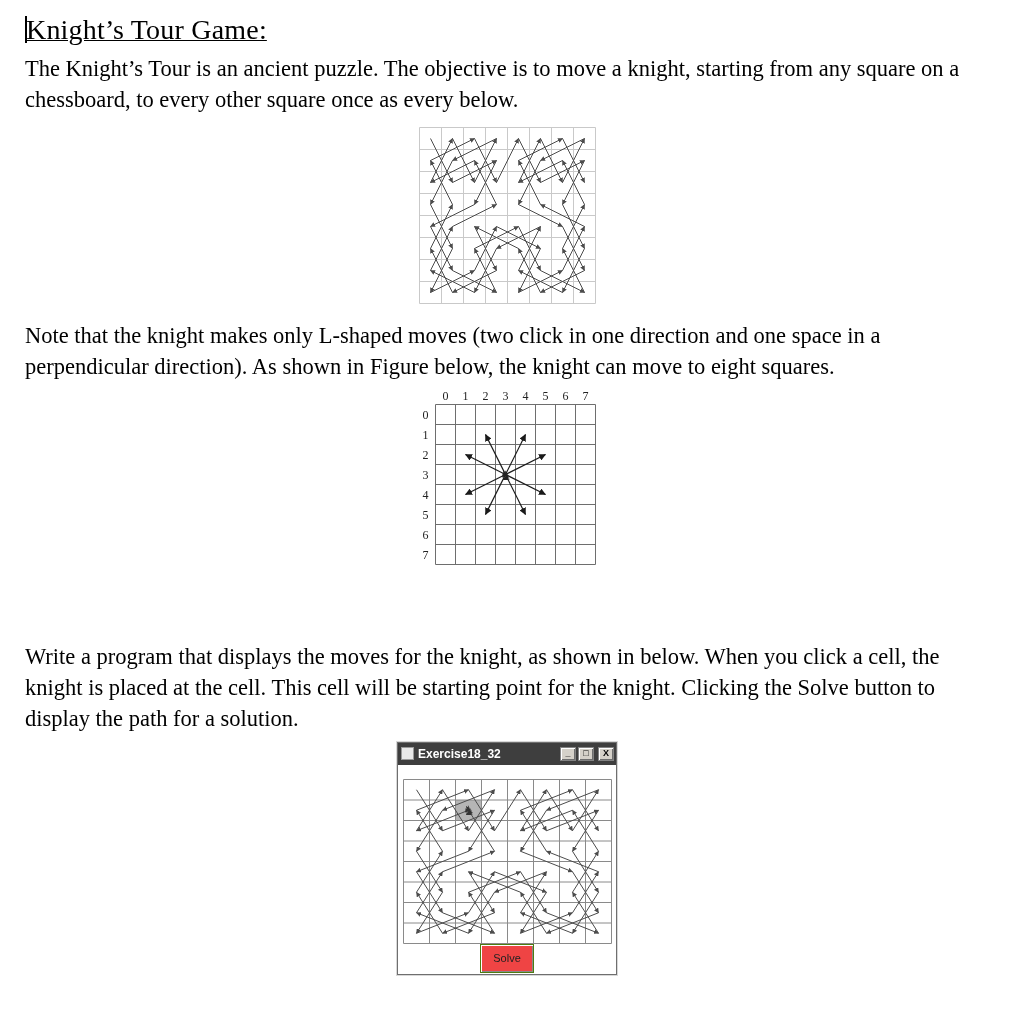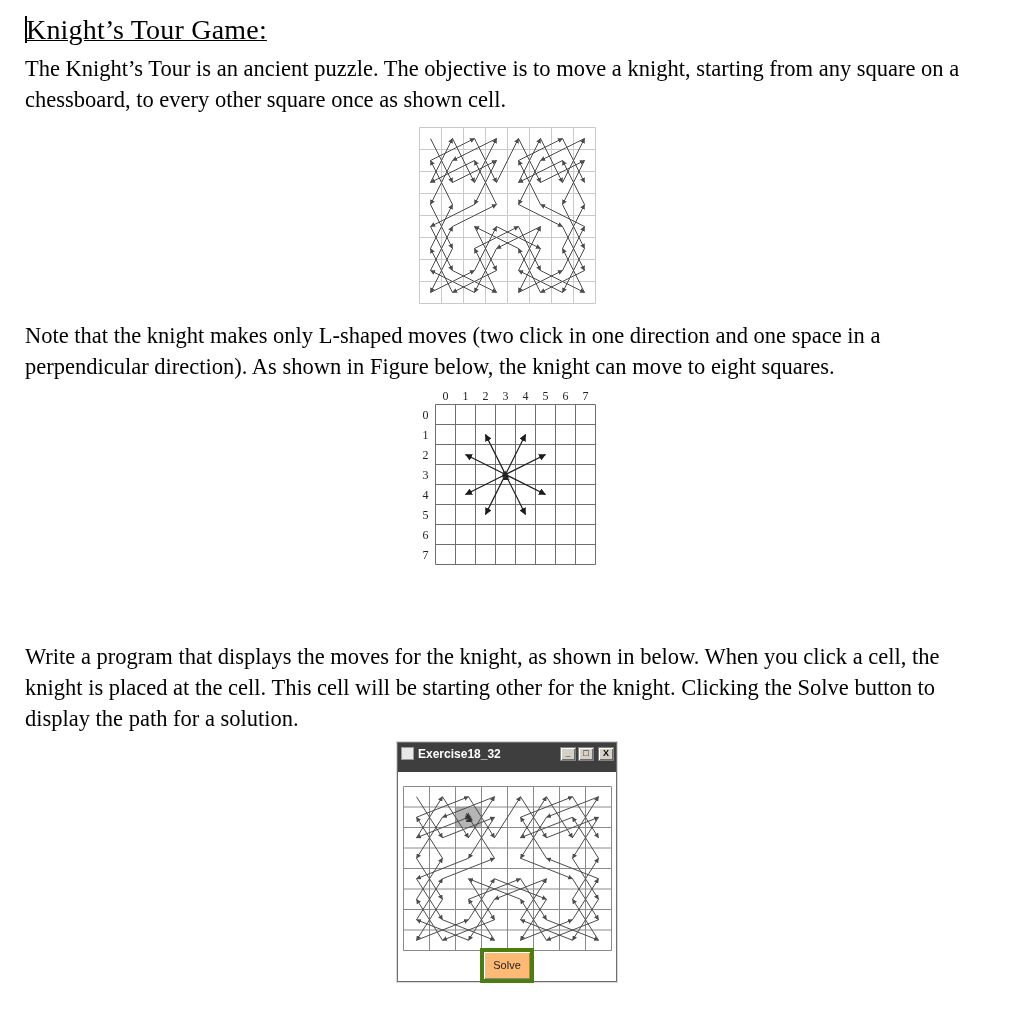"The Knight’s Tour is an" p { text: shown cell -> every below }
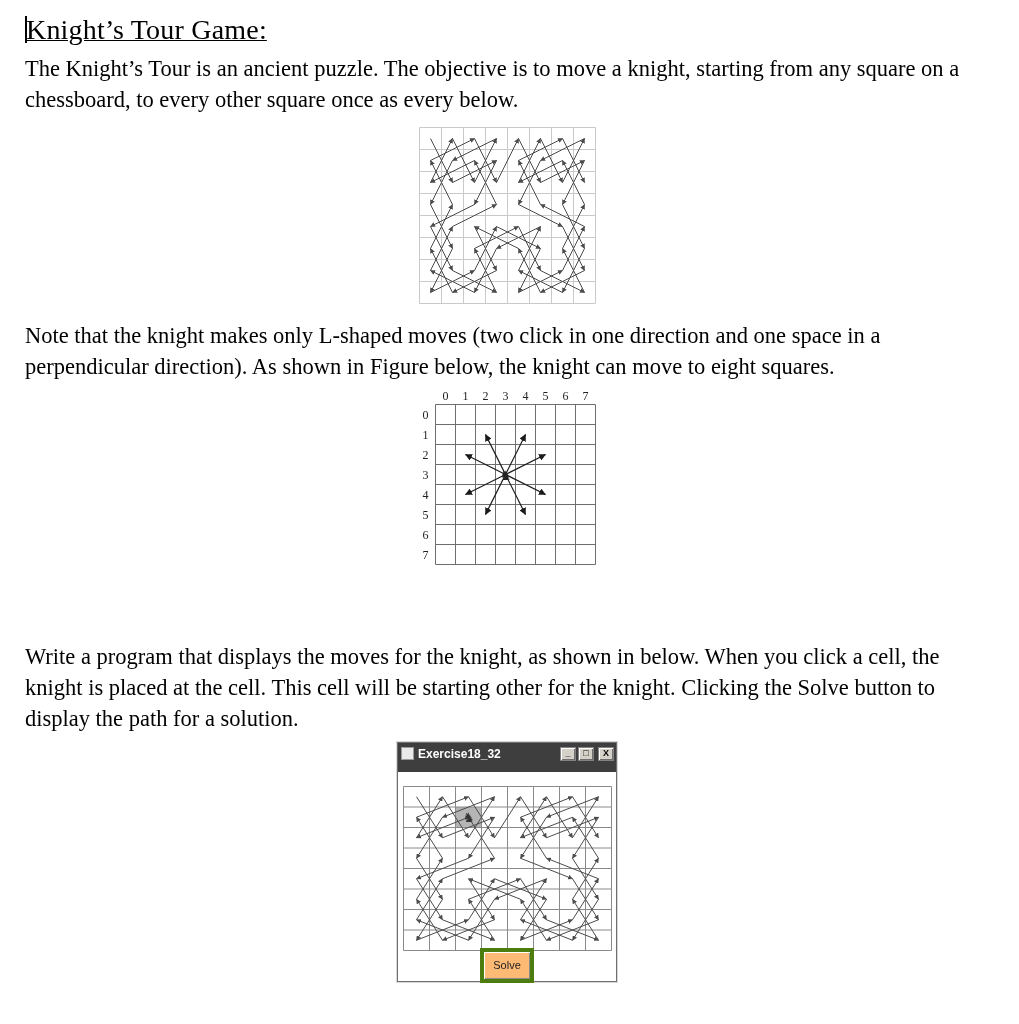"Write a program that displays" p { text: other -> point }
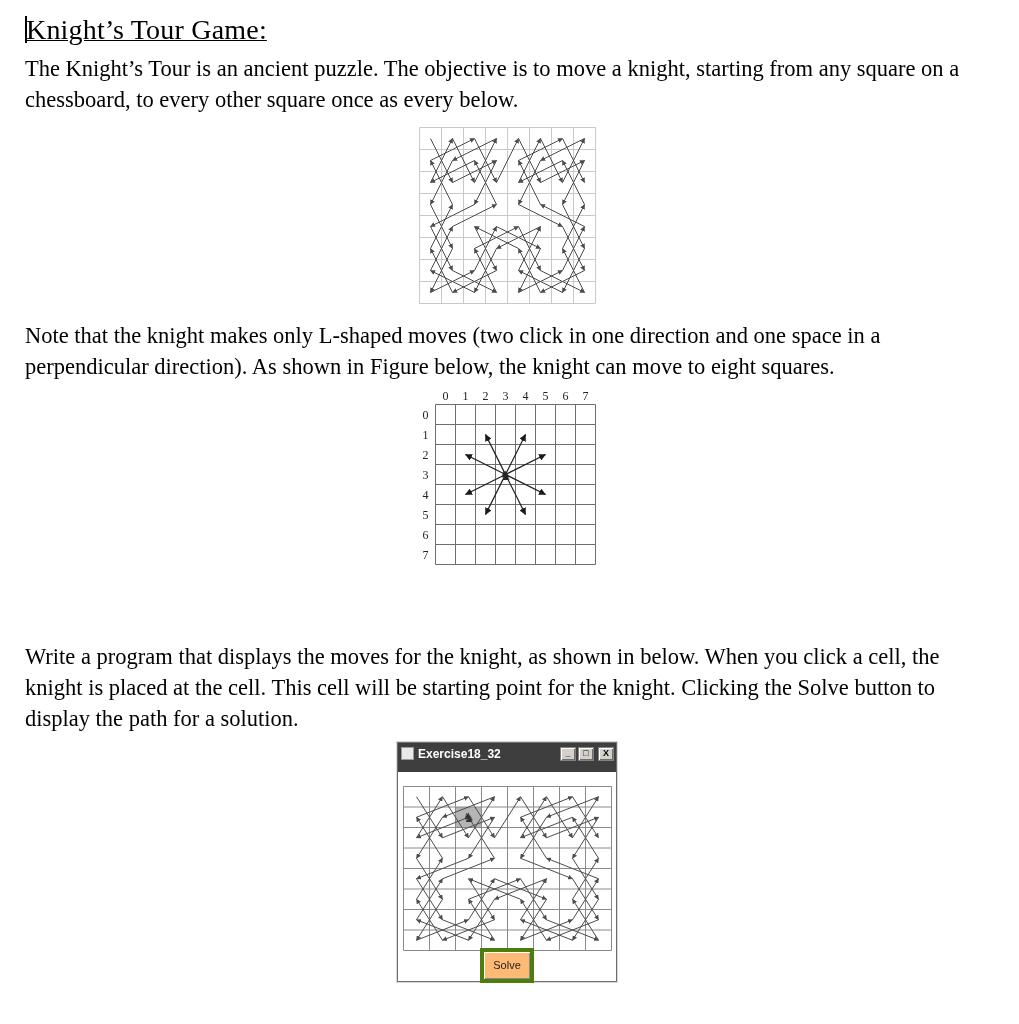"Exercise18_32" .titlebar { padding: 0 2px 8px 3px -> 0 2px 1px 3px }
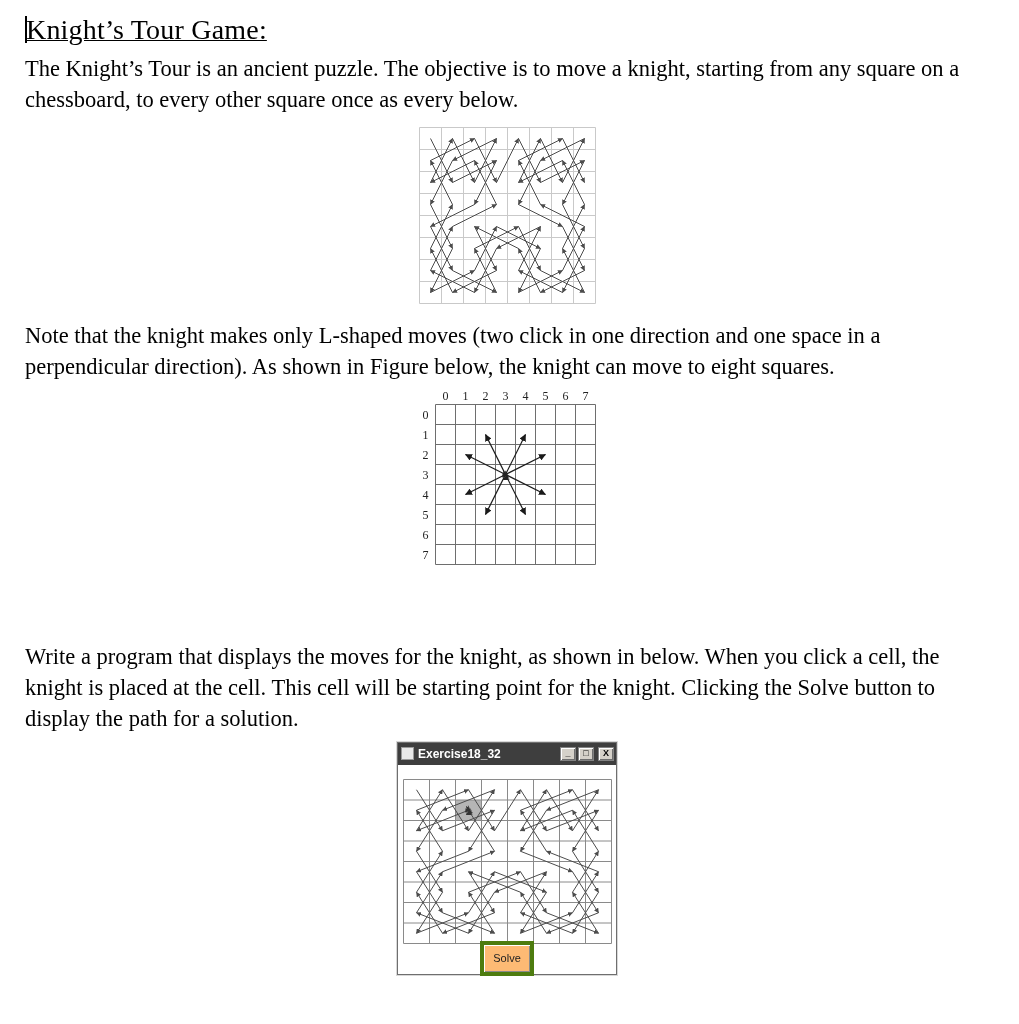"Solve" .solve-btn { background: #fdba74 -> #ef4444; border: 4px solid #4d7c0f -> 1px solid #4d7c0f; height: 35px -> 29px }
